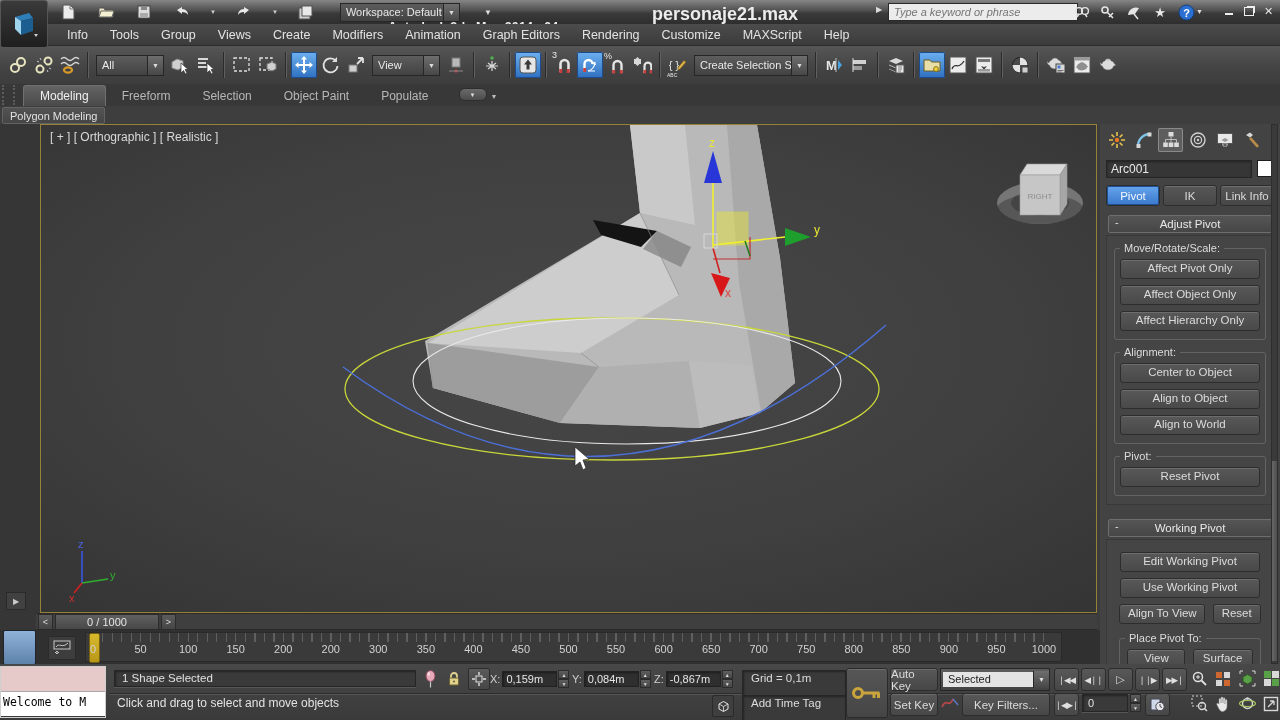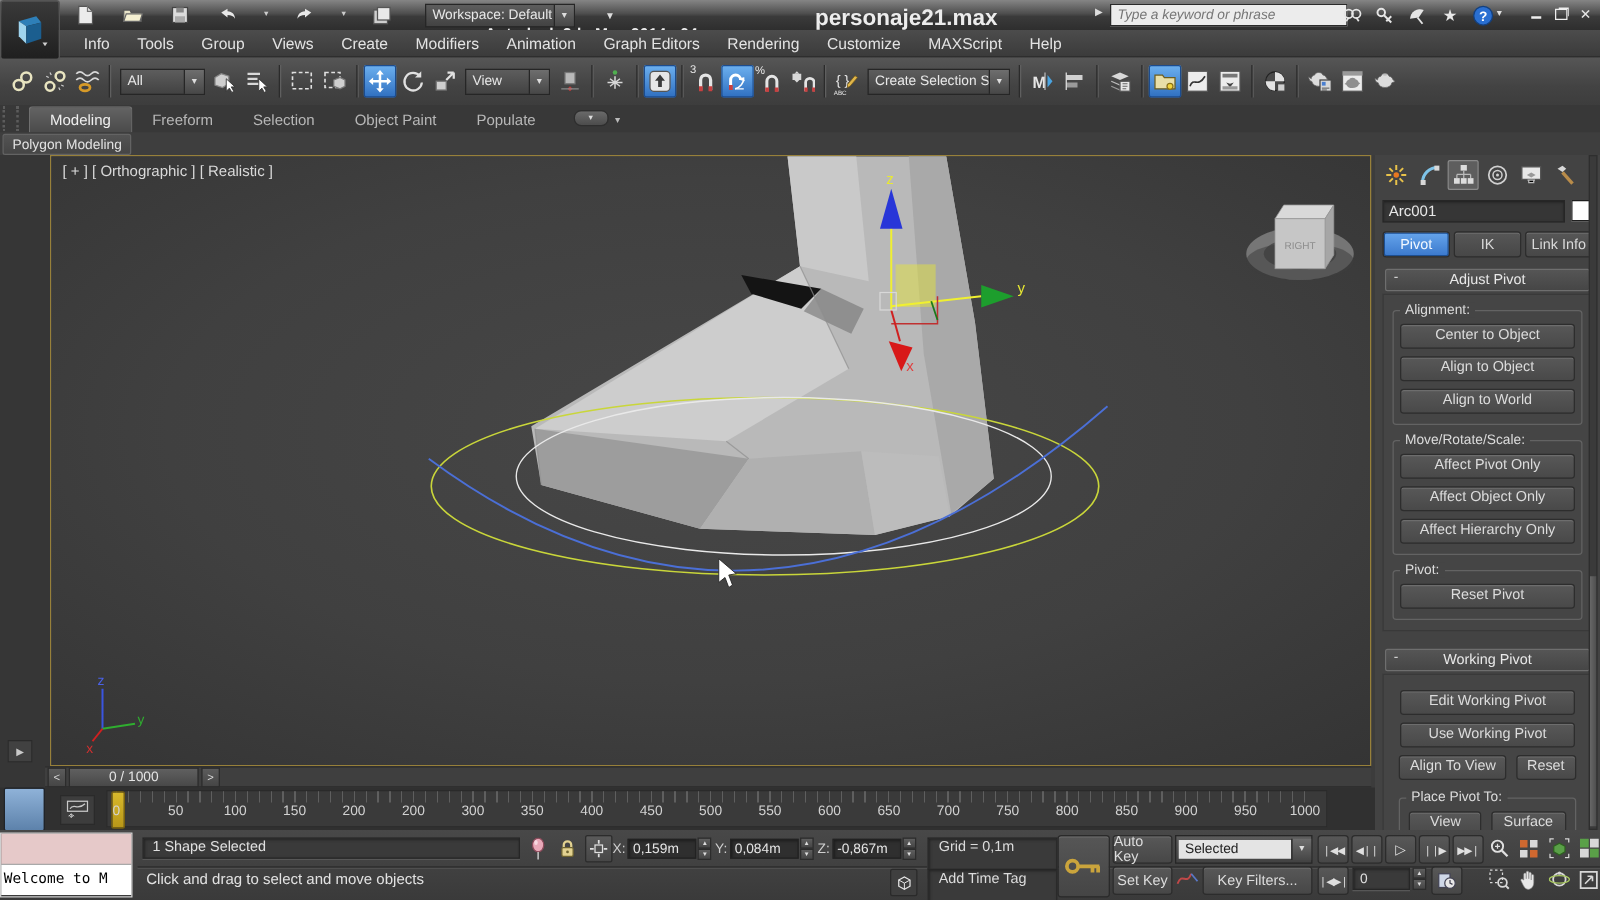"Alignment:" div.grp { order: before "Move/Rotate/Scale:" -> after "Move/Rotate/Scale:" }
